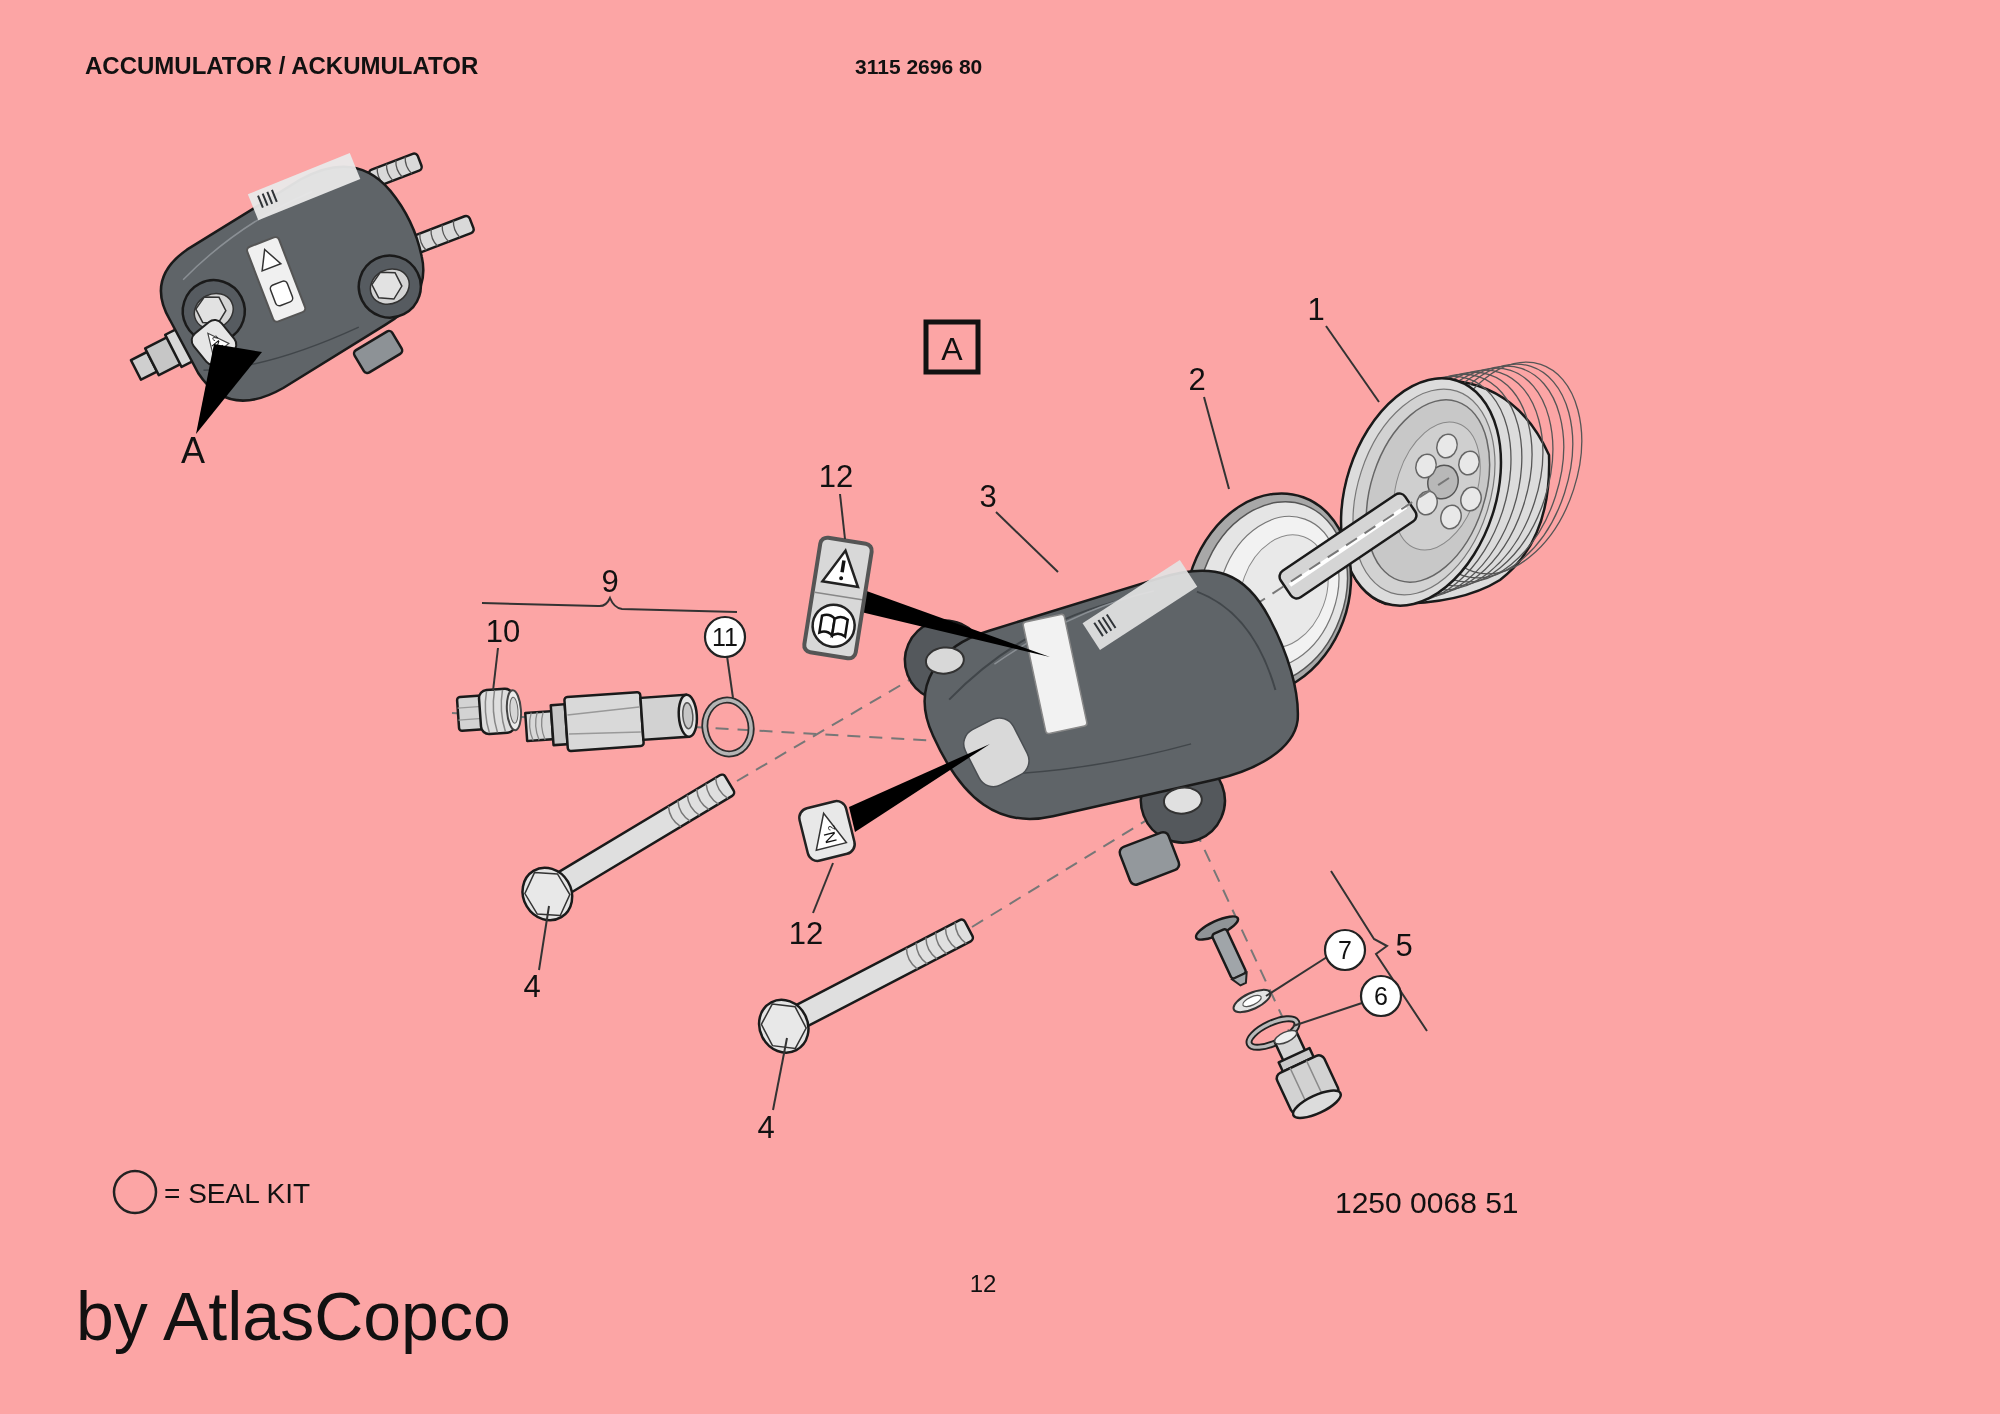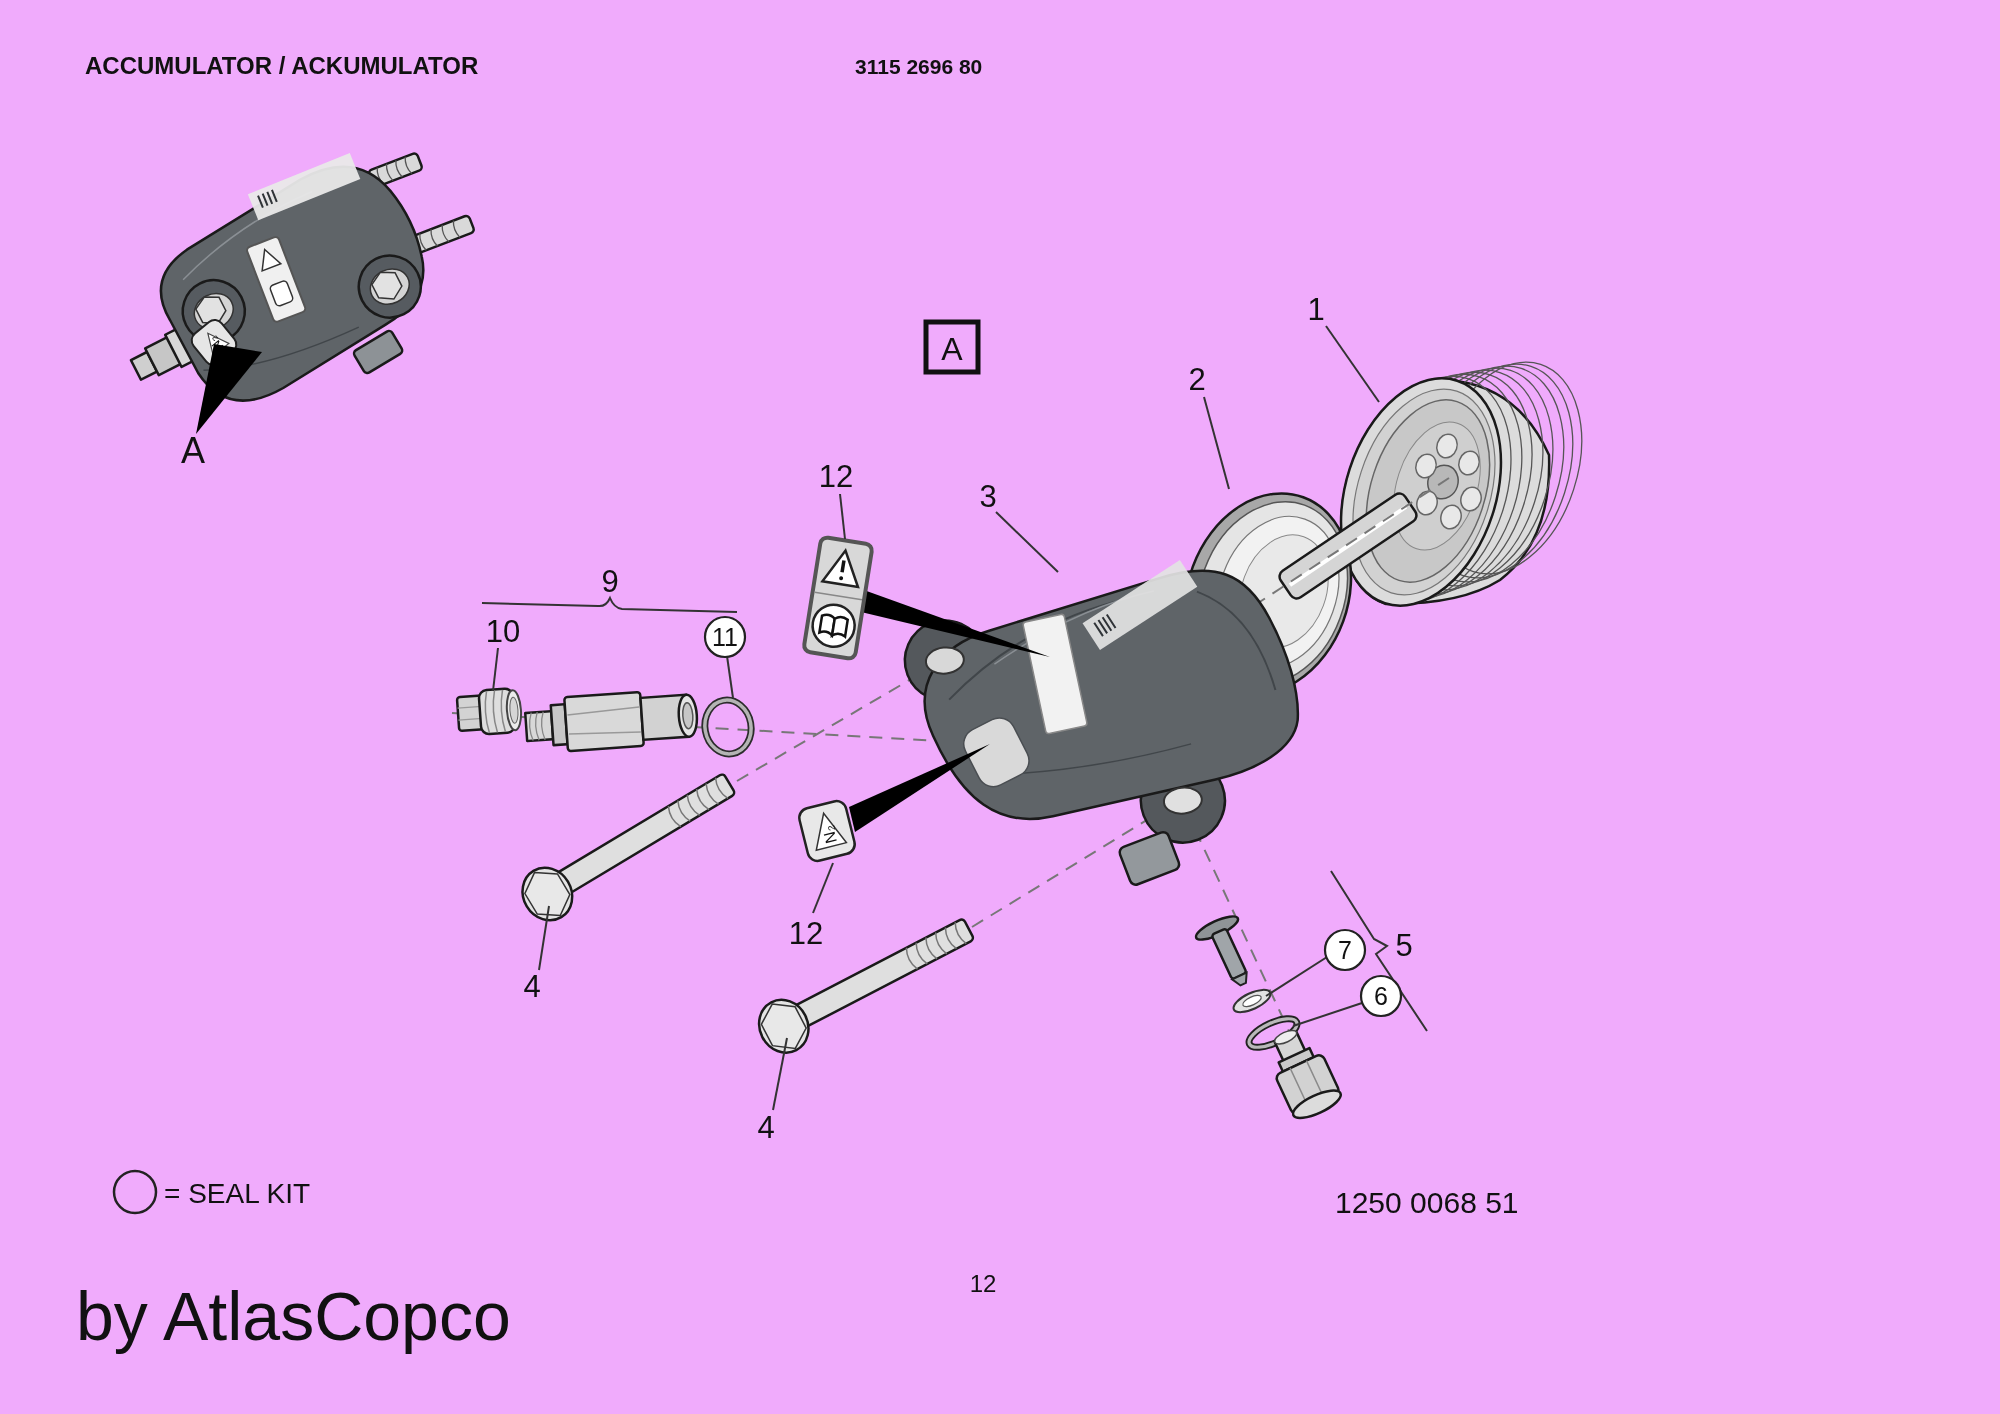"ACCUMULATOR / ACKUMULATOR" .page { background: #f0abfc -> #fca5a5 }
